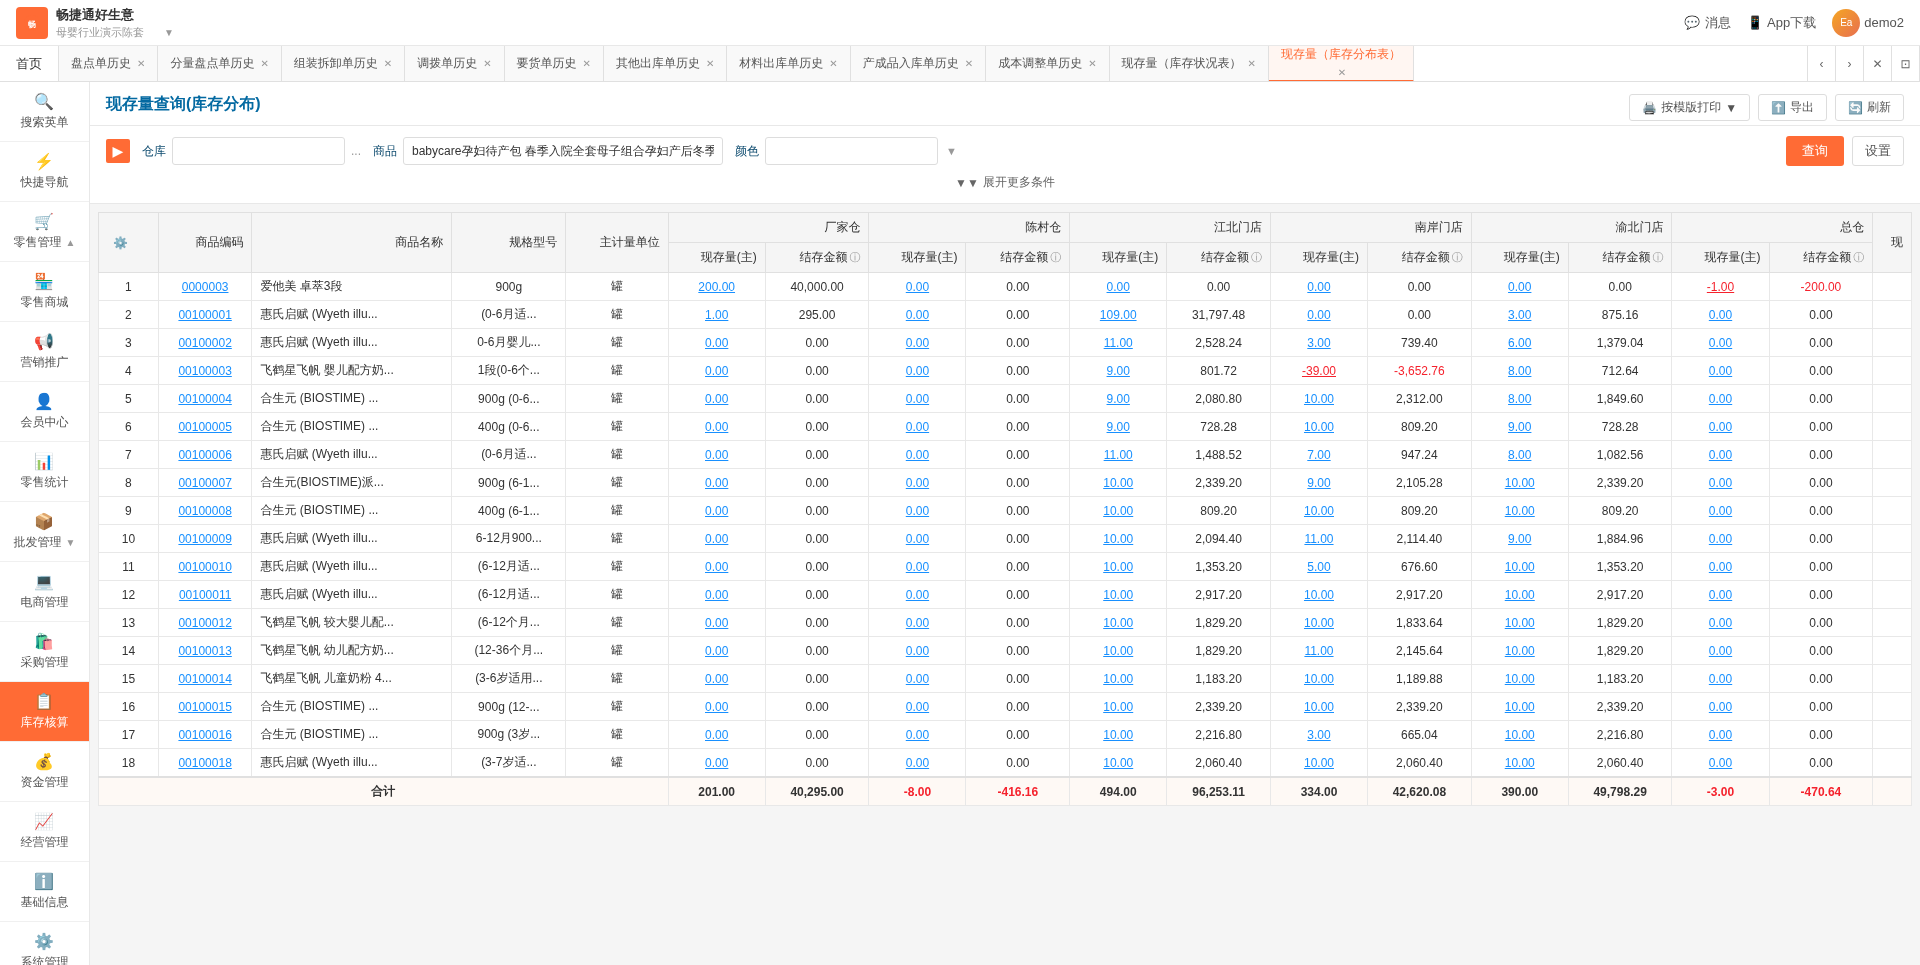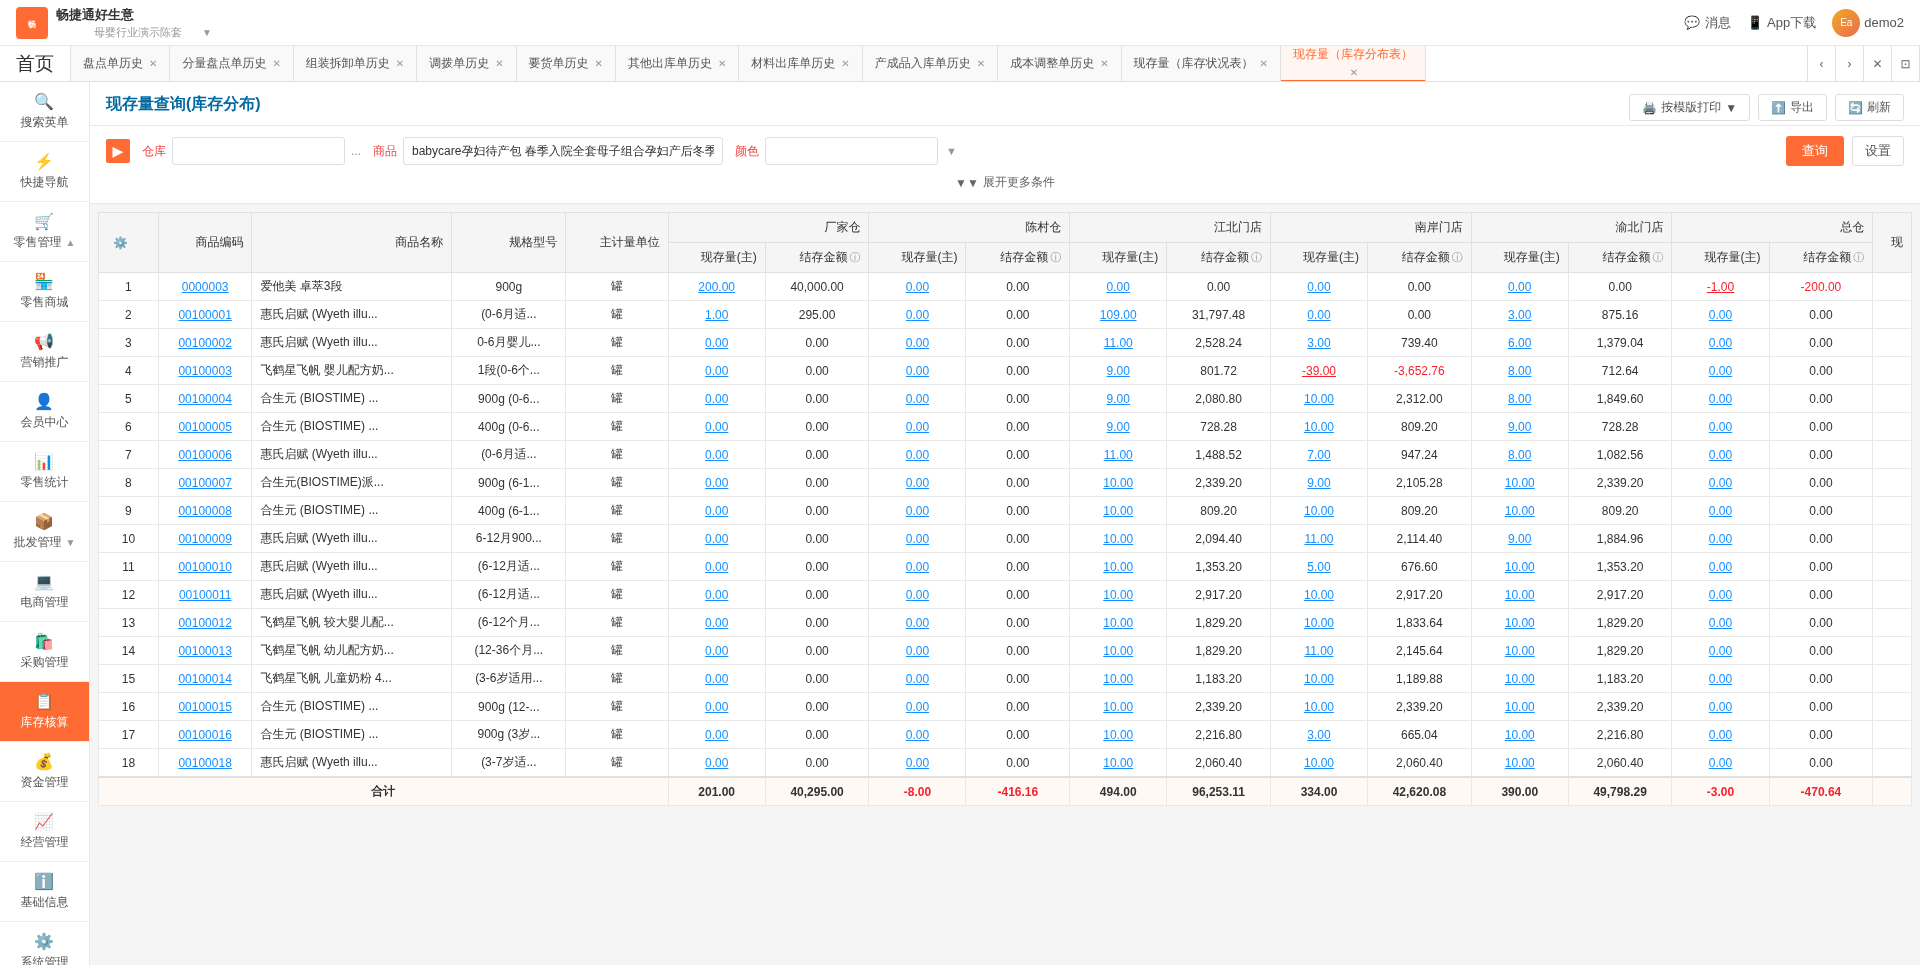"母婴行业演示陈套" div { margin-left: 38px -> none }
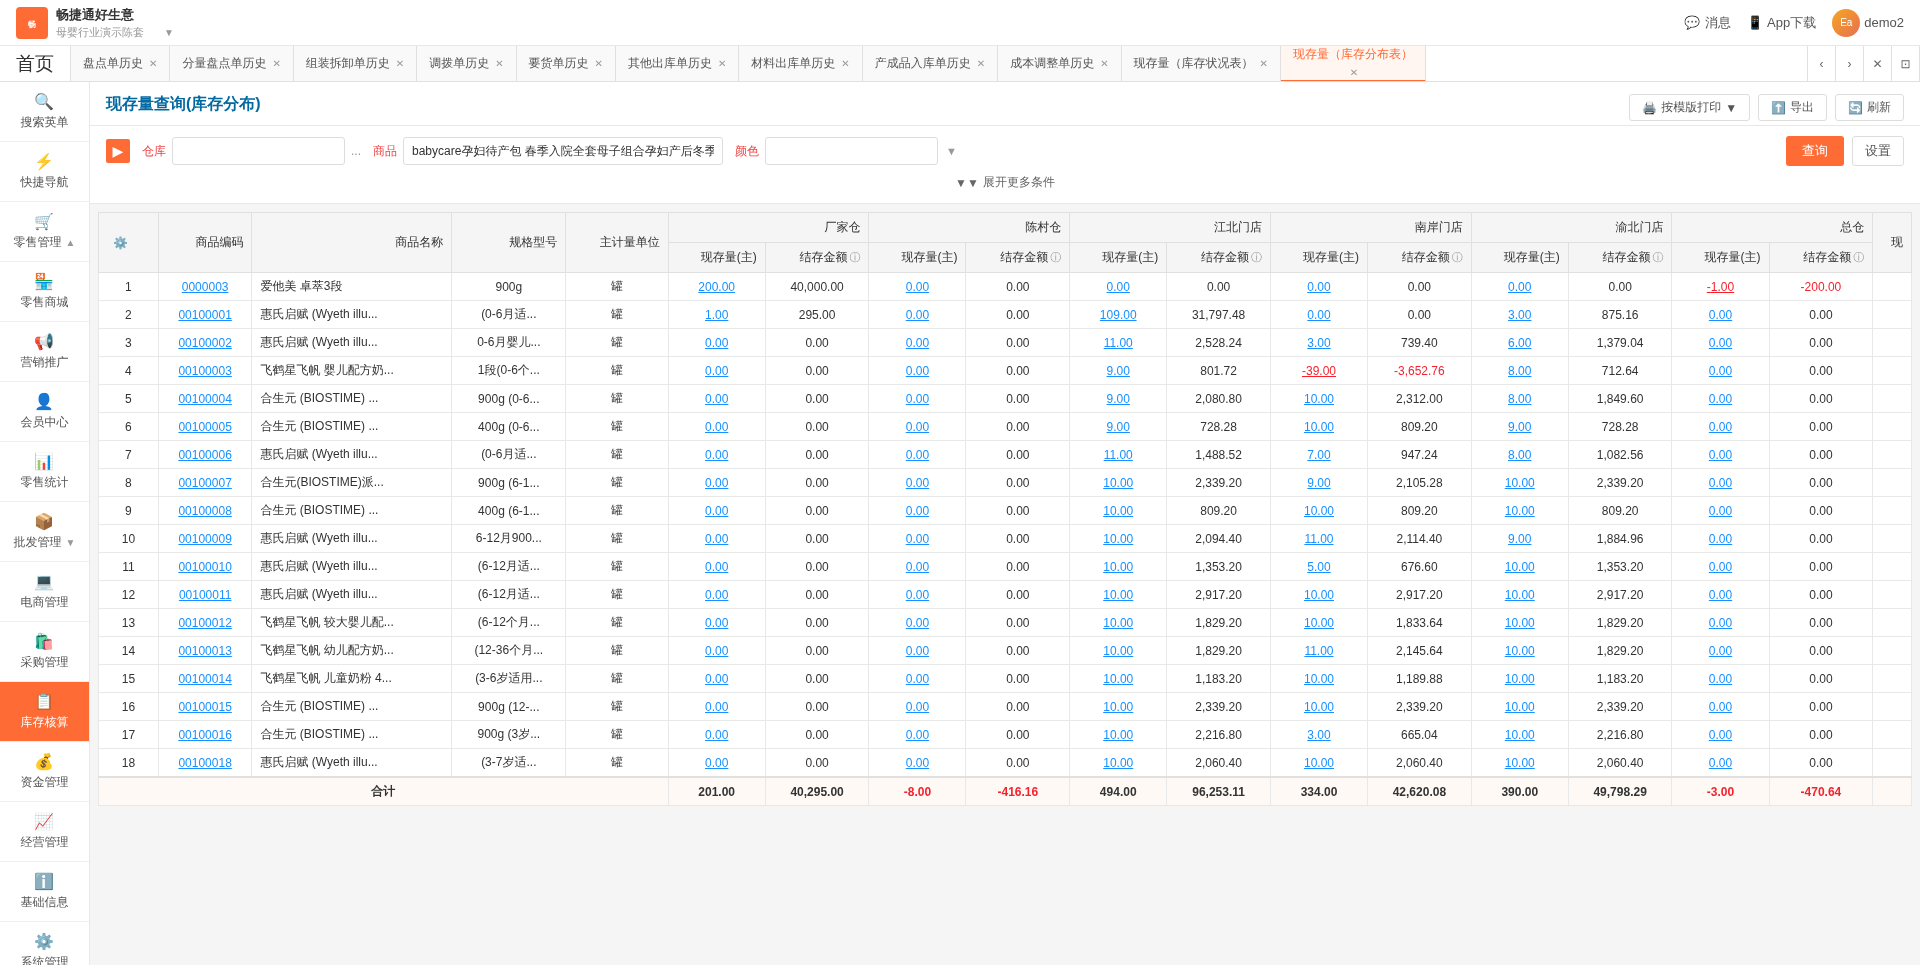"首页" .nav-tab:first-child { font-size: 19px -> 13px }
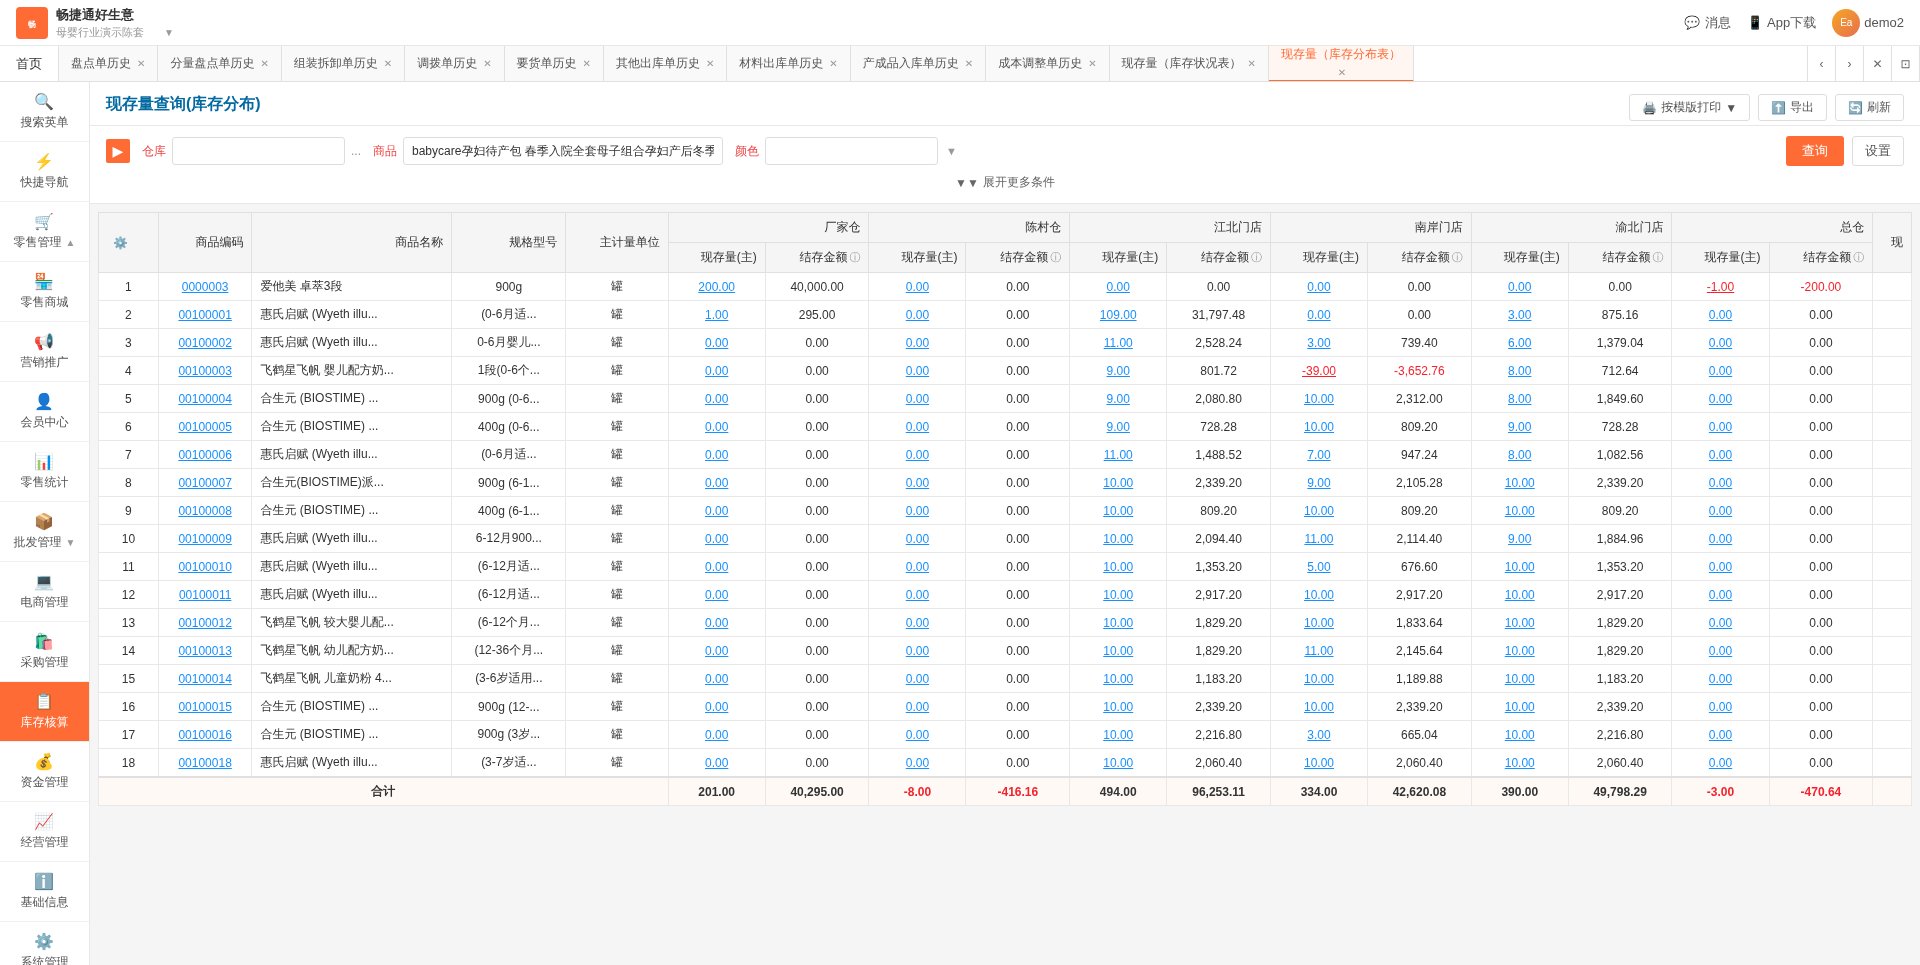"仓库" .filter-label { color: #ef4444 -> #0c4a6e }
